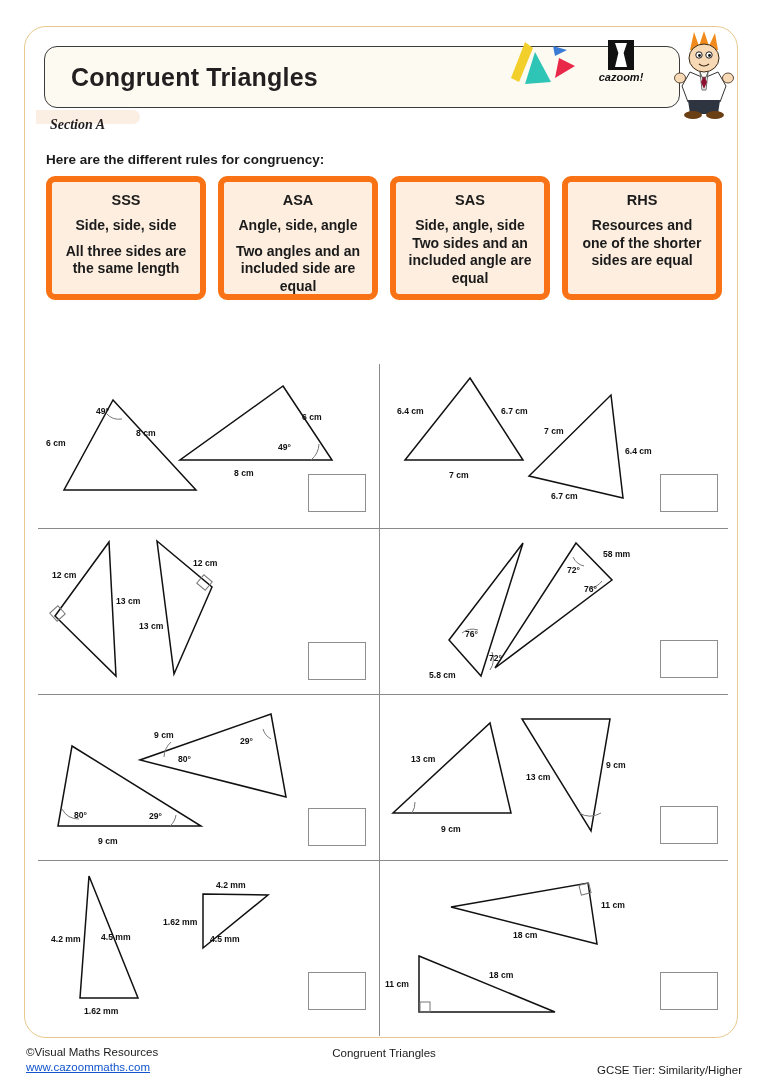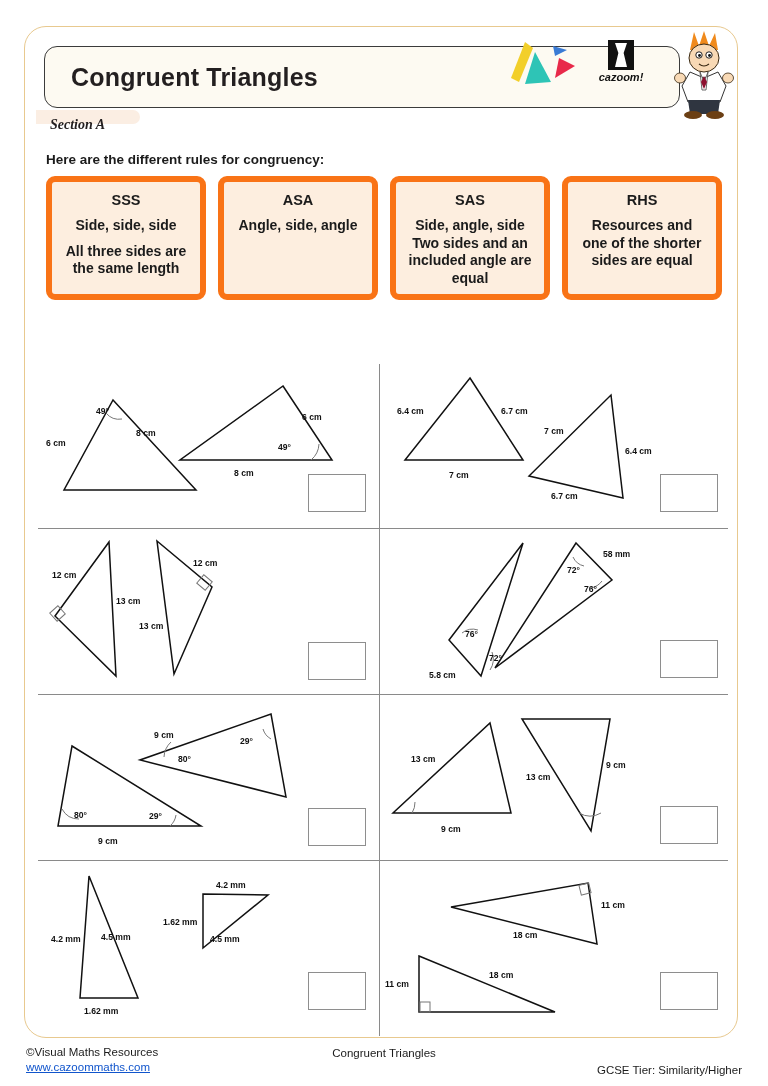"Two angles and an included" div.rule-line { html: none -> <div>Two angles and an included side are equal</div> }
